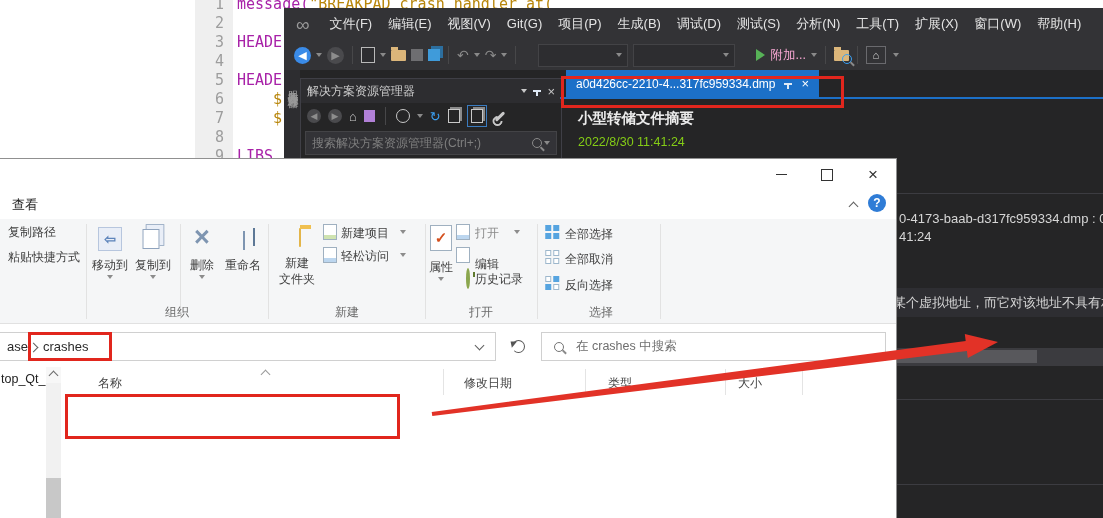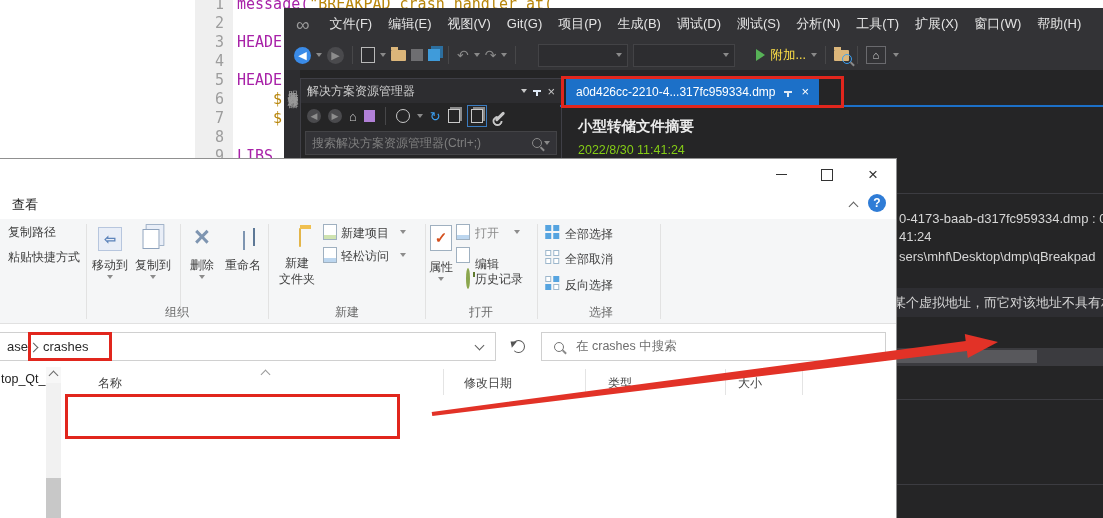"附加..." .attach-lbl { color: #fde047 -> #f9a8d4 }
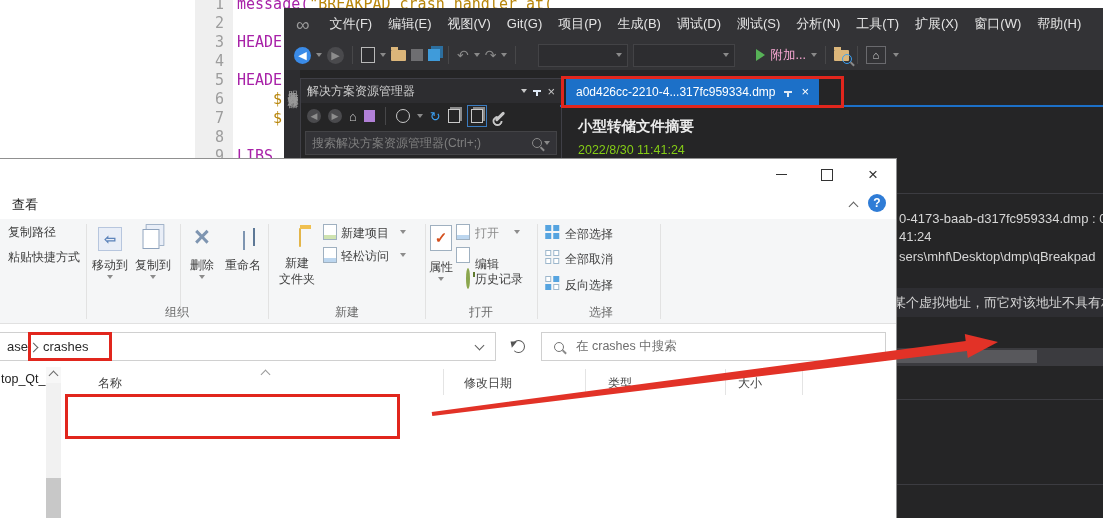"a0d426cc-2210-4...317fc959334.dmp" .tab-strip { padding-top: 8px -> none }
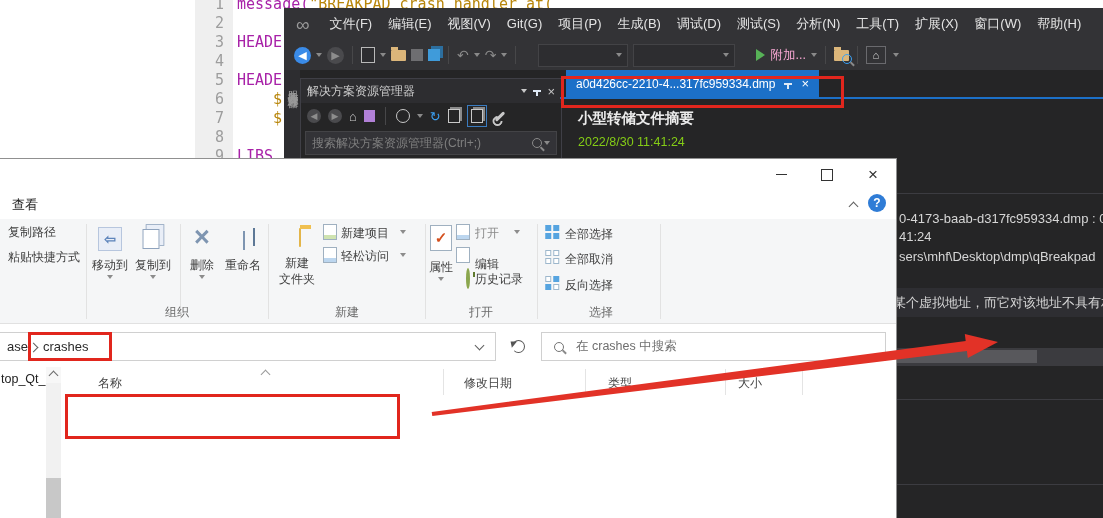"sers\mhf\Desktop\dmp\qBreakpad" div.rp-line { html: <div>sers\mhf\Desktop\dmp\qBreakpad</div> -> none }
